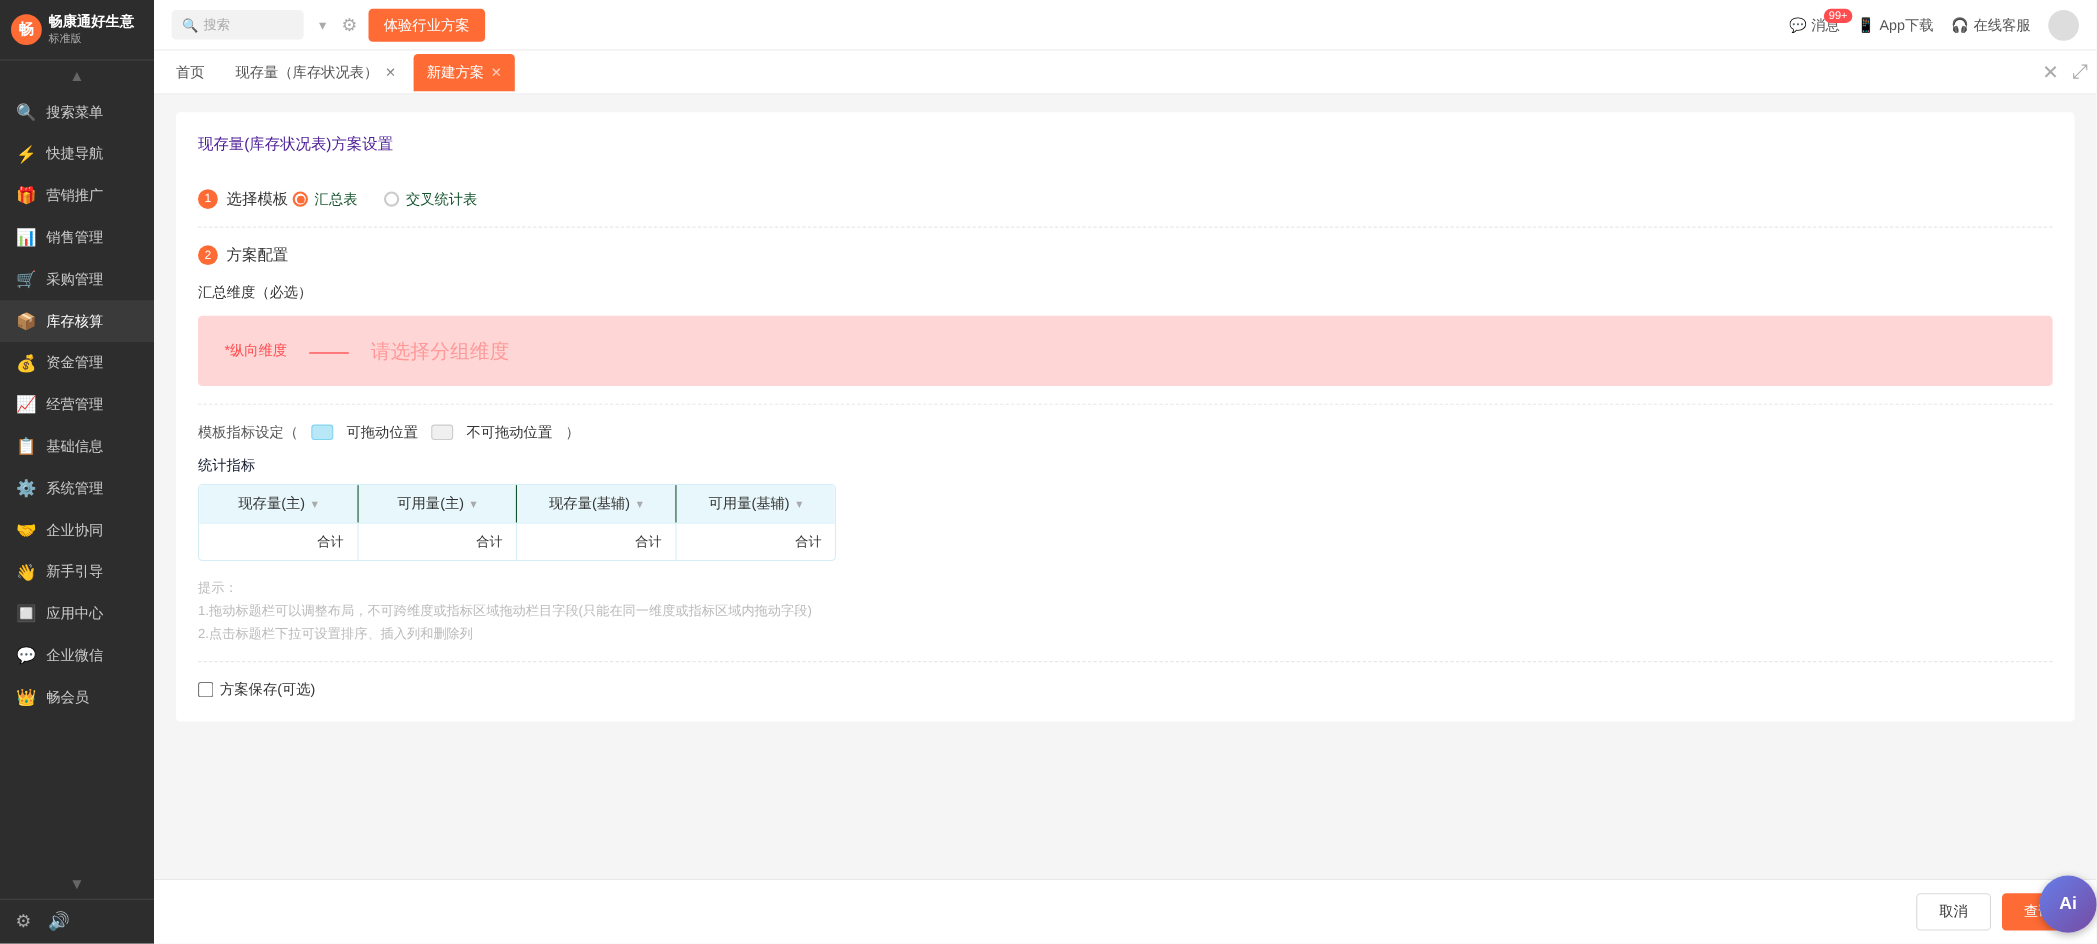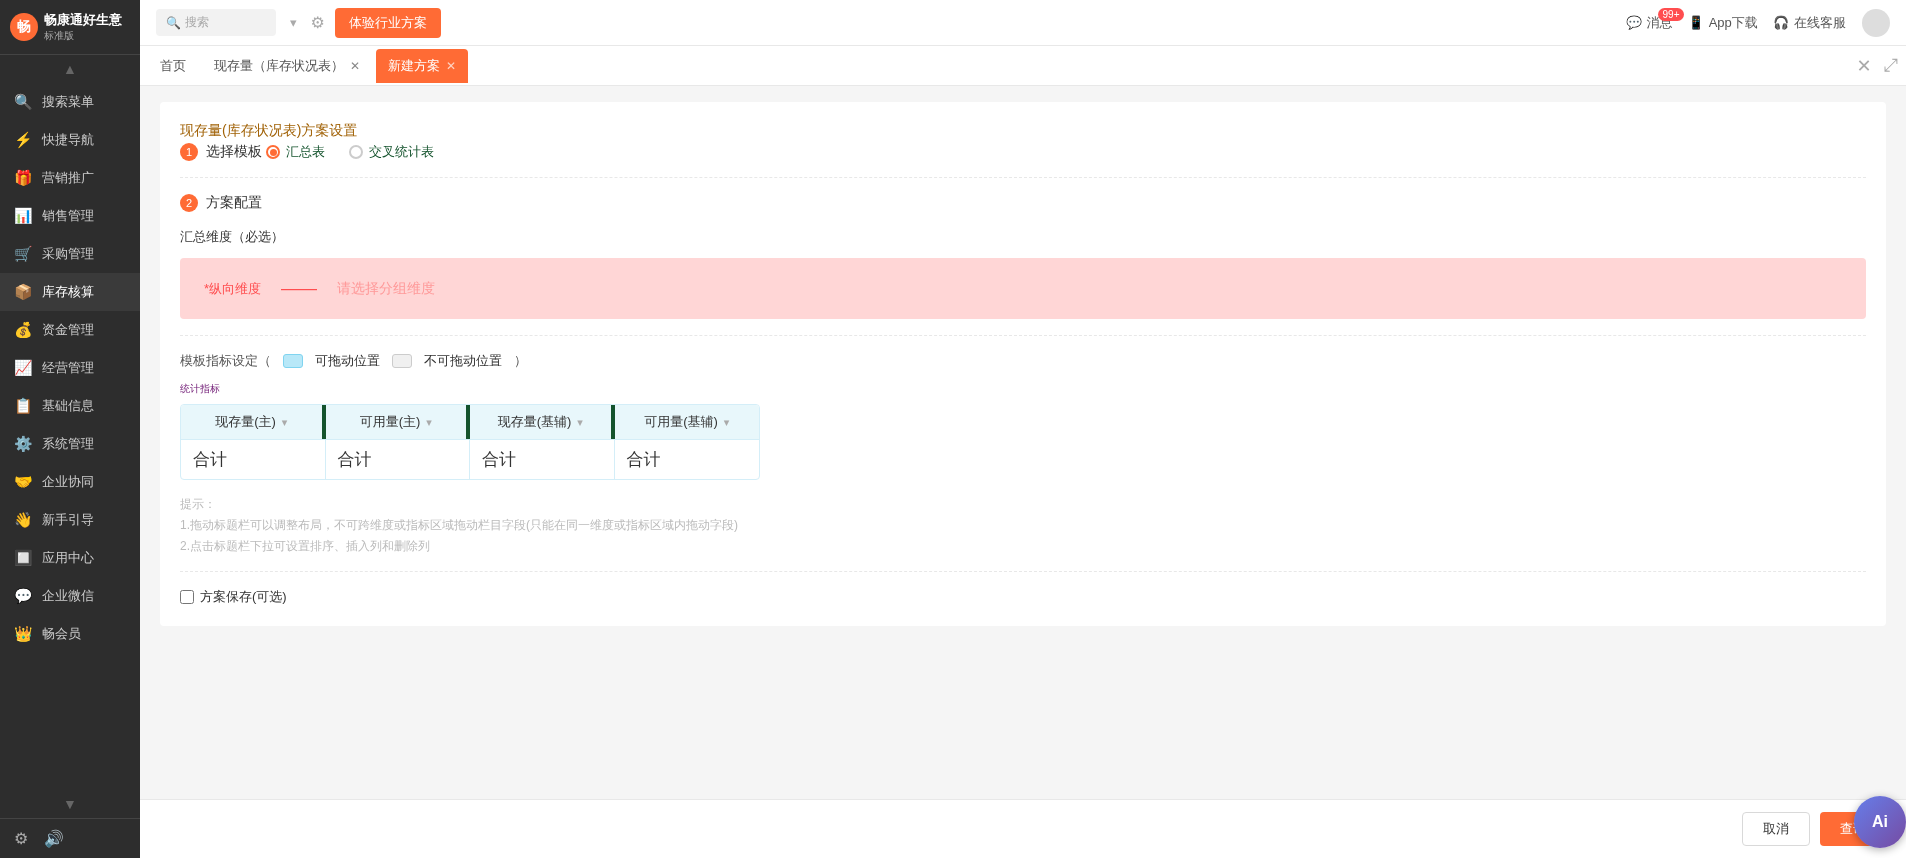"现存量(库存状况表)方案设置" .panel-title { color: #a16207 -> #4c1d95; margin-bottom: 3px -> 32px }
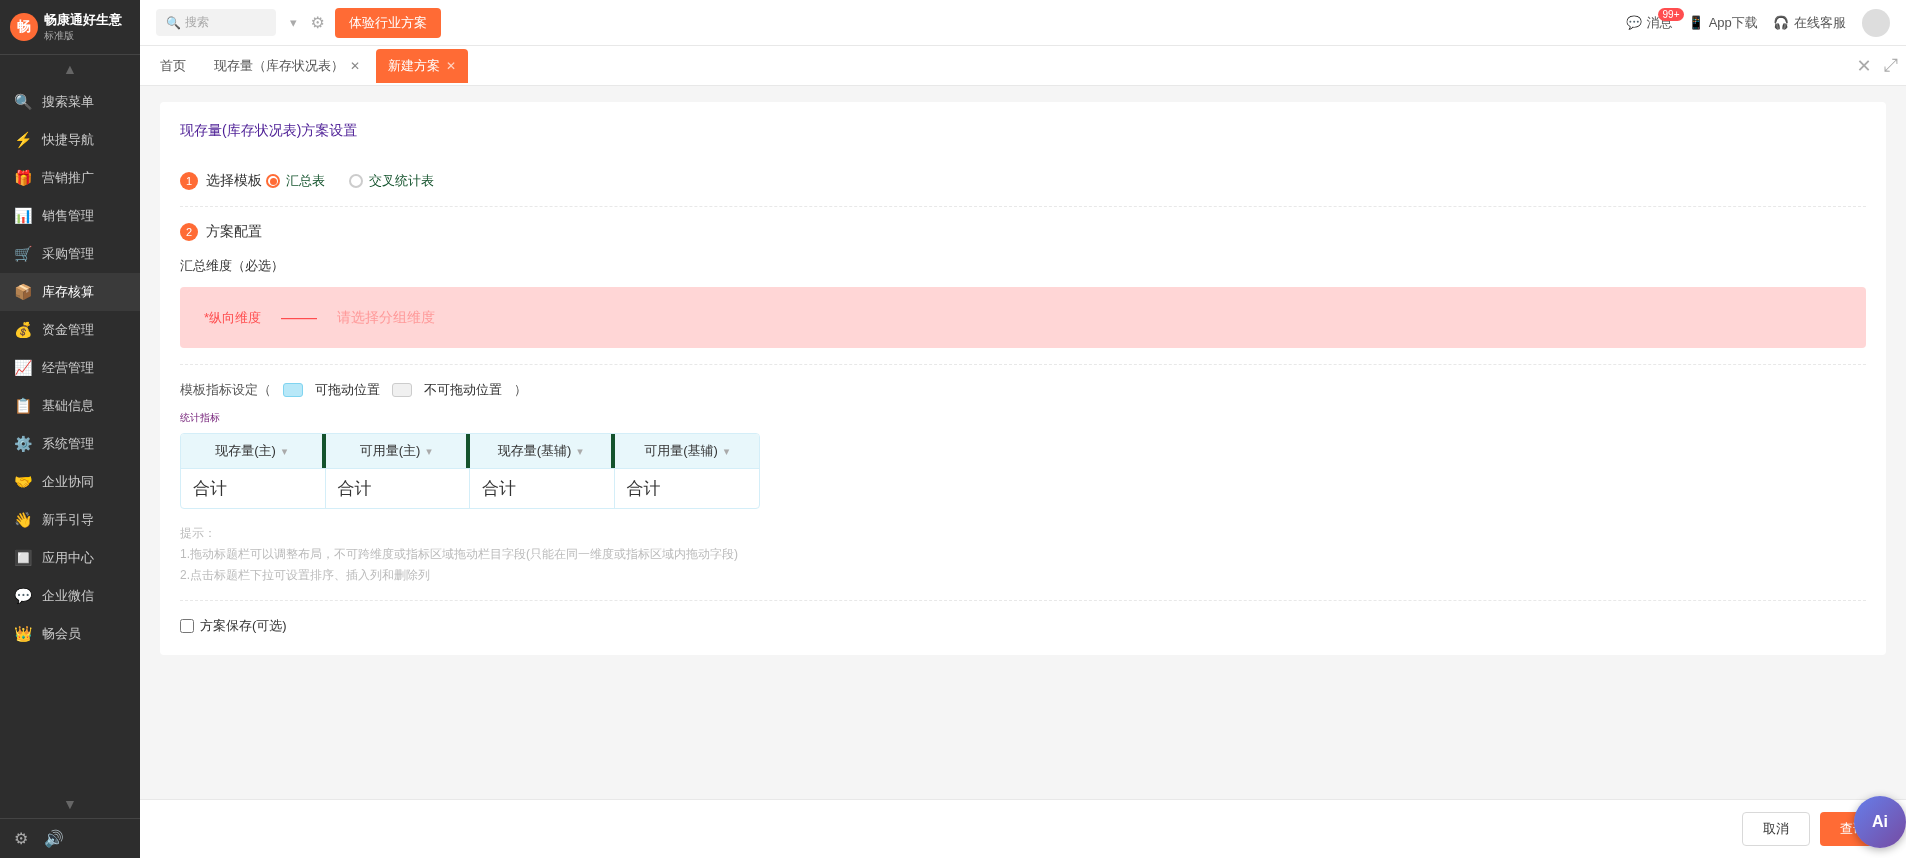"请选择分组维度" .dimension-placeholder { font-size: 14px -> 18px }
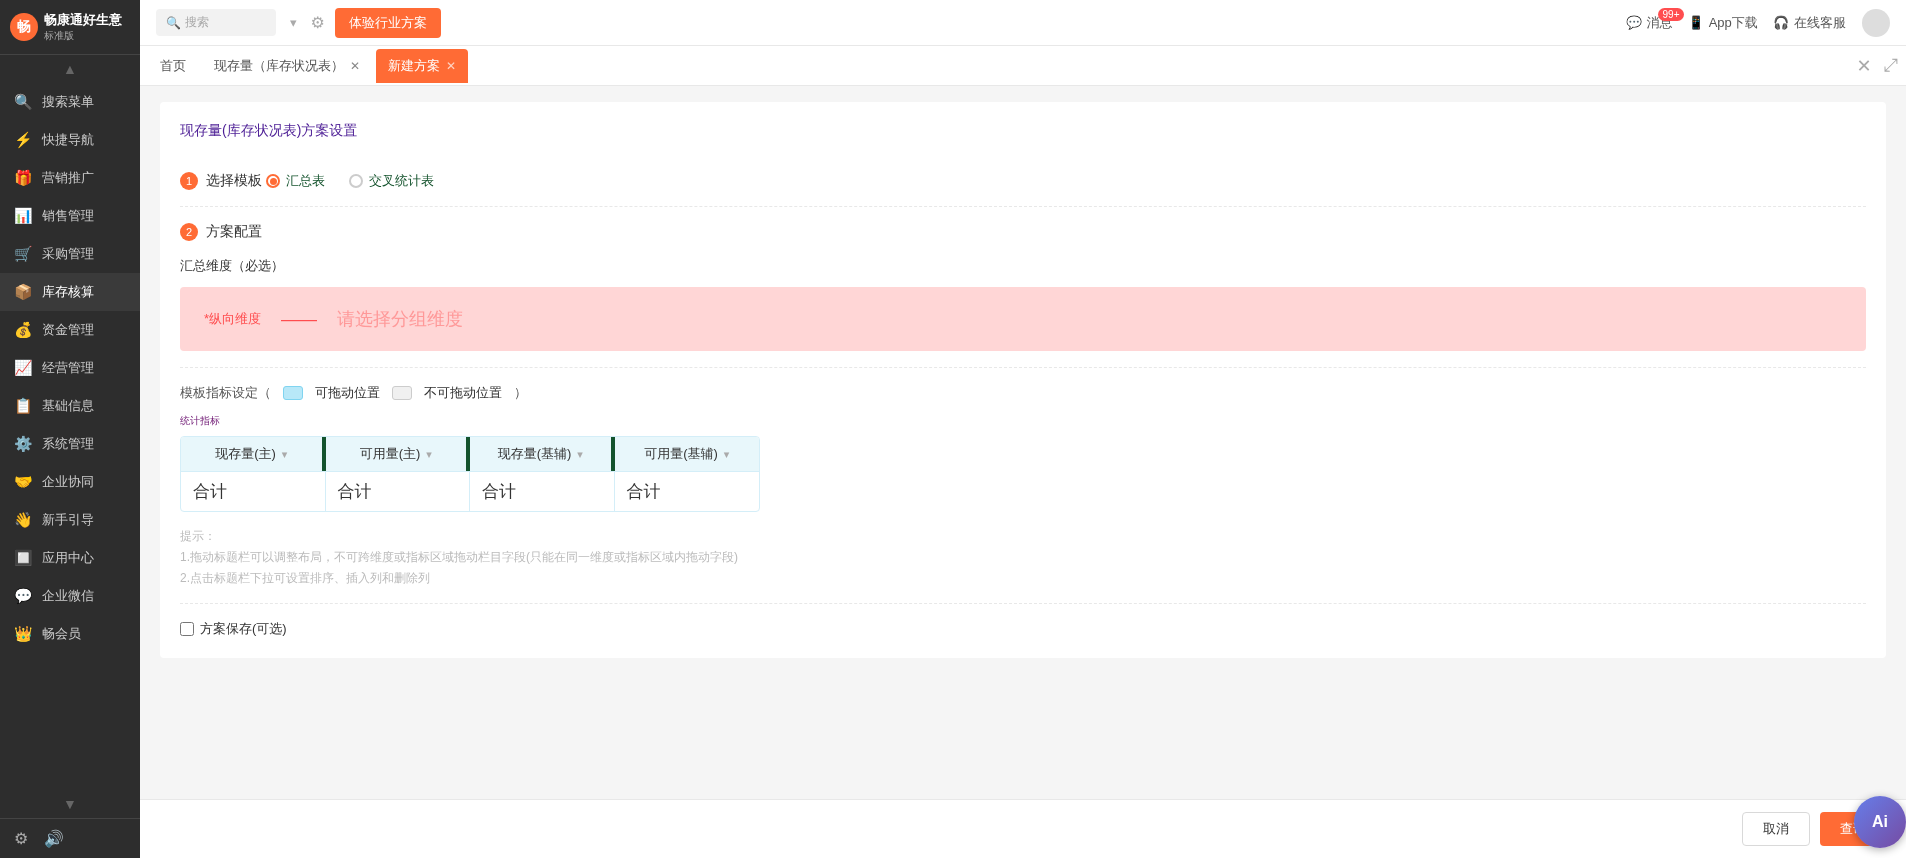"统计指标" .stats-title { color: #701a75 -> #0f172a; font-size: 10px -> 13px }
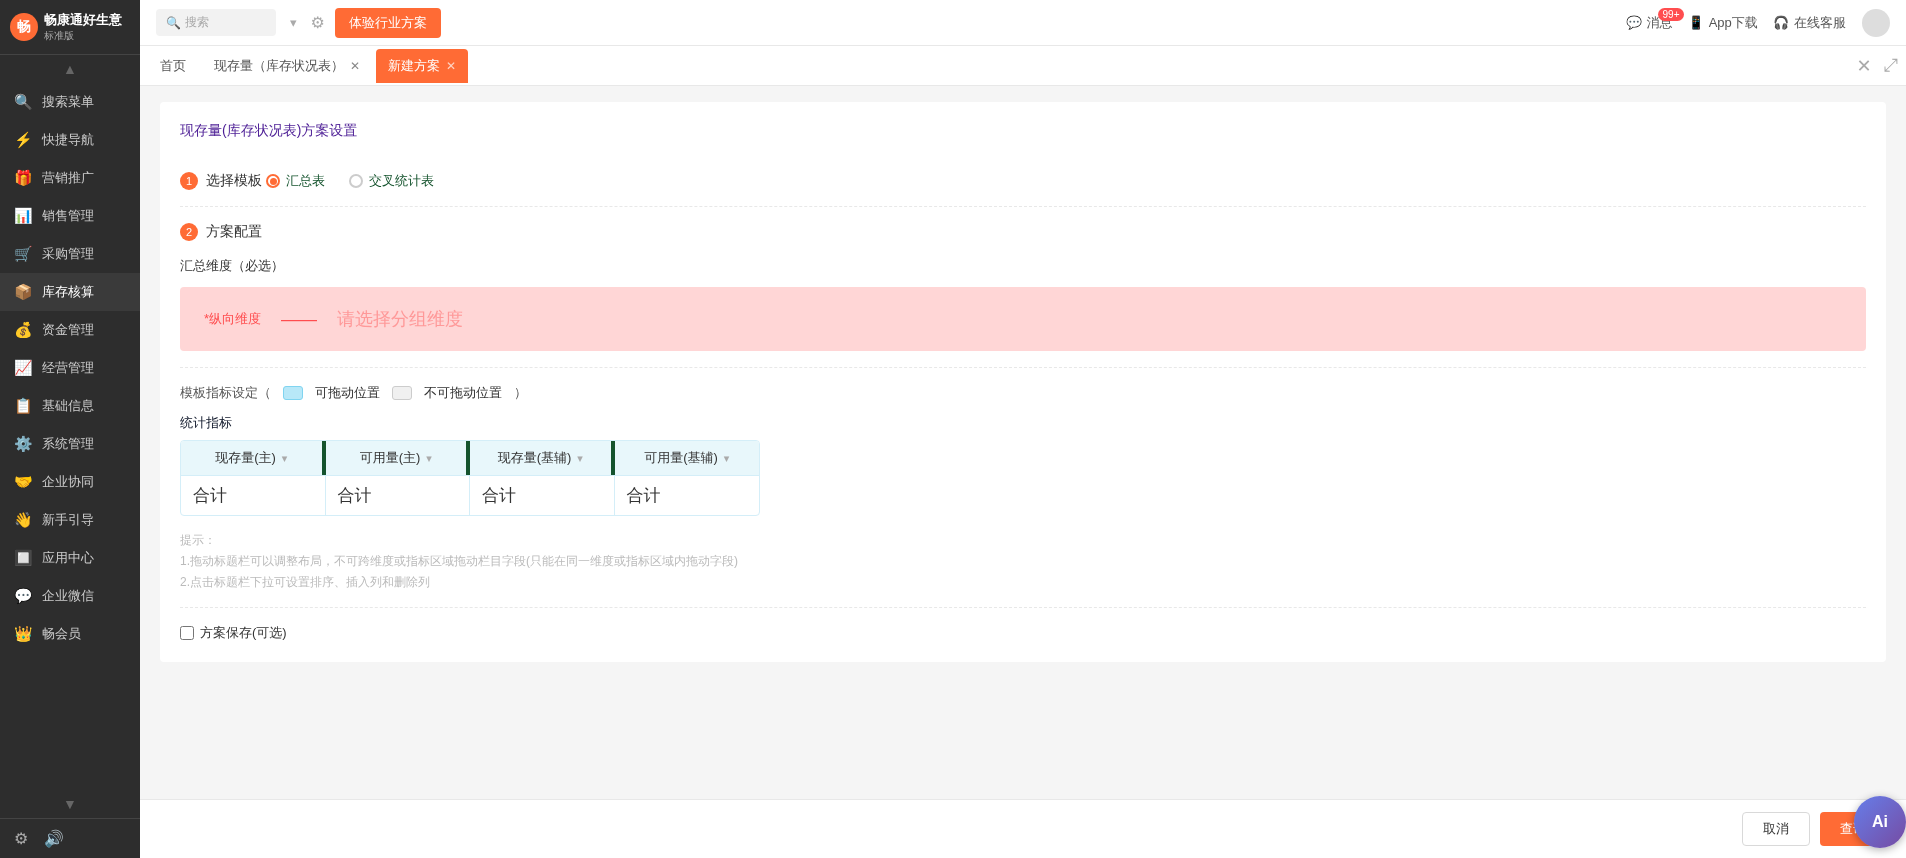"现存量(主)" .stats-col-header { border-right: 4px solid #14532d -> 1px solid #14532d }
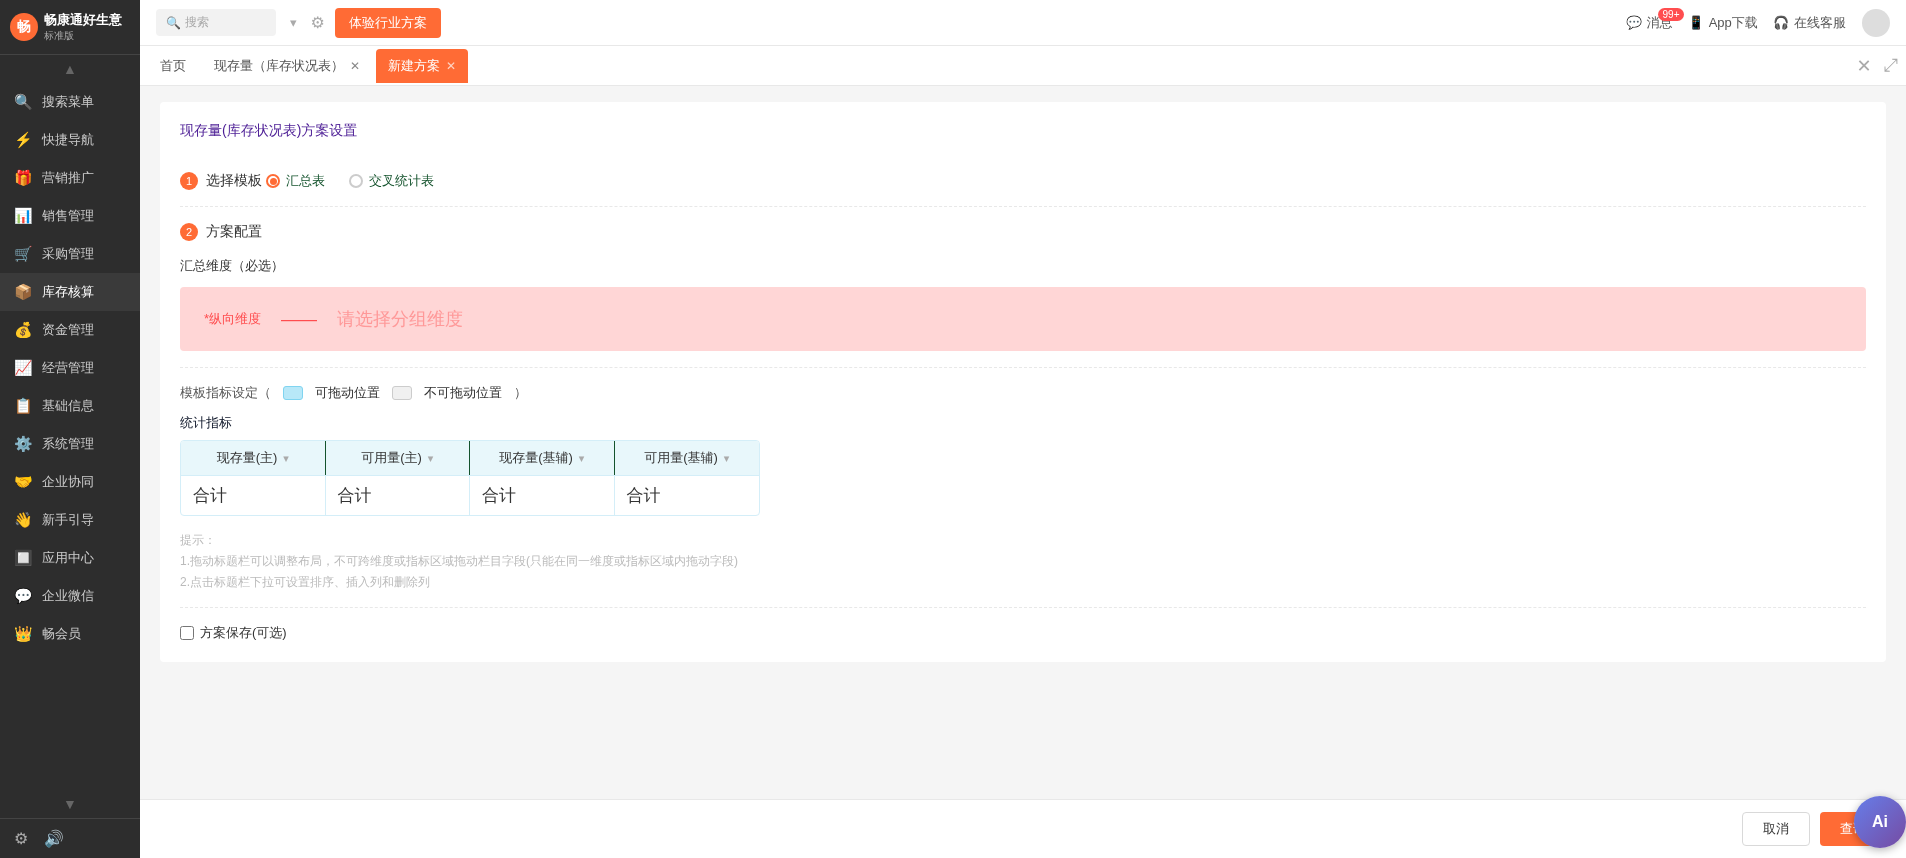"合计" .stats-cell { font-size: 17px -> 12px; text-align: left -> right }
